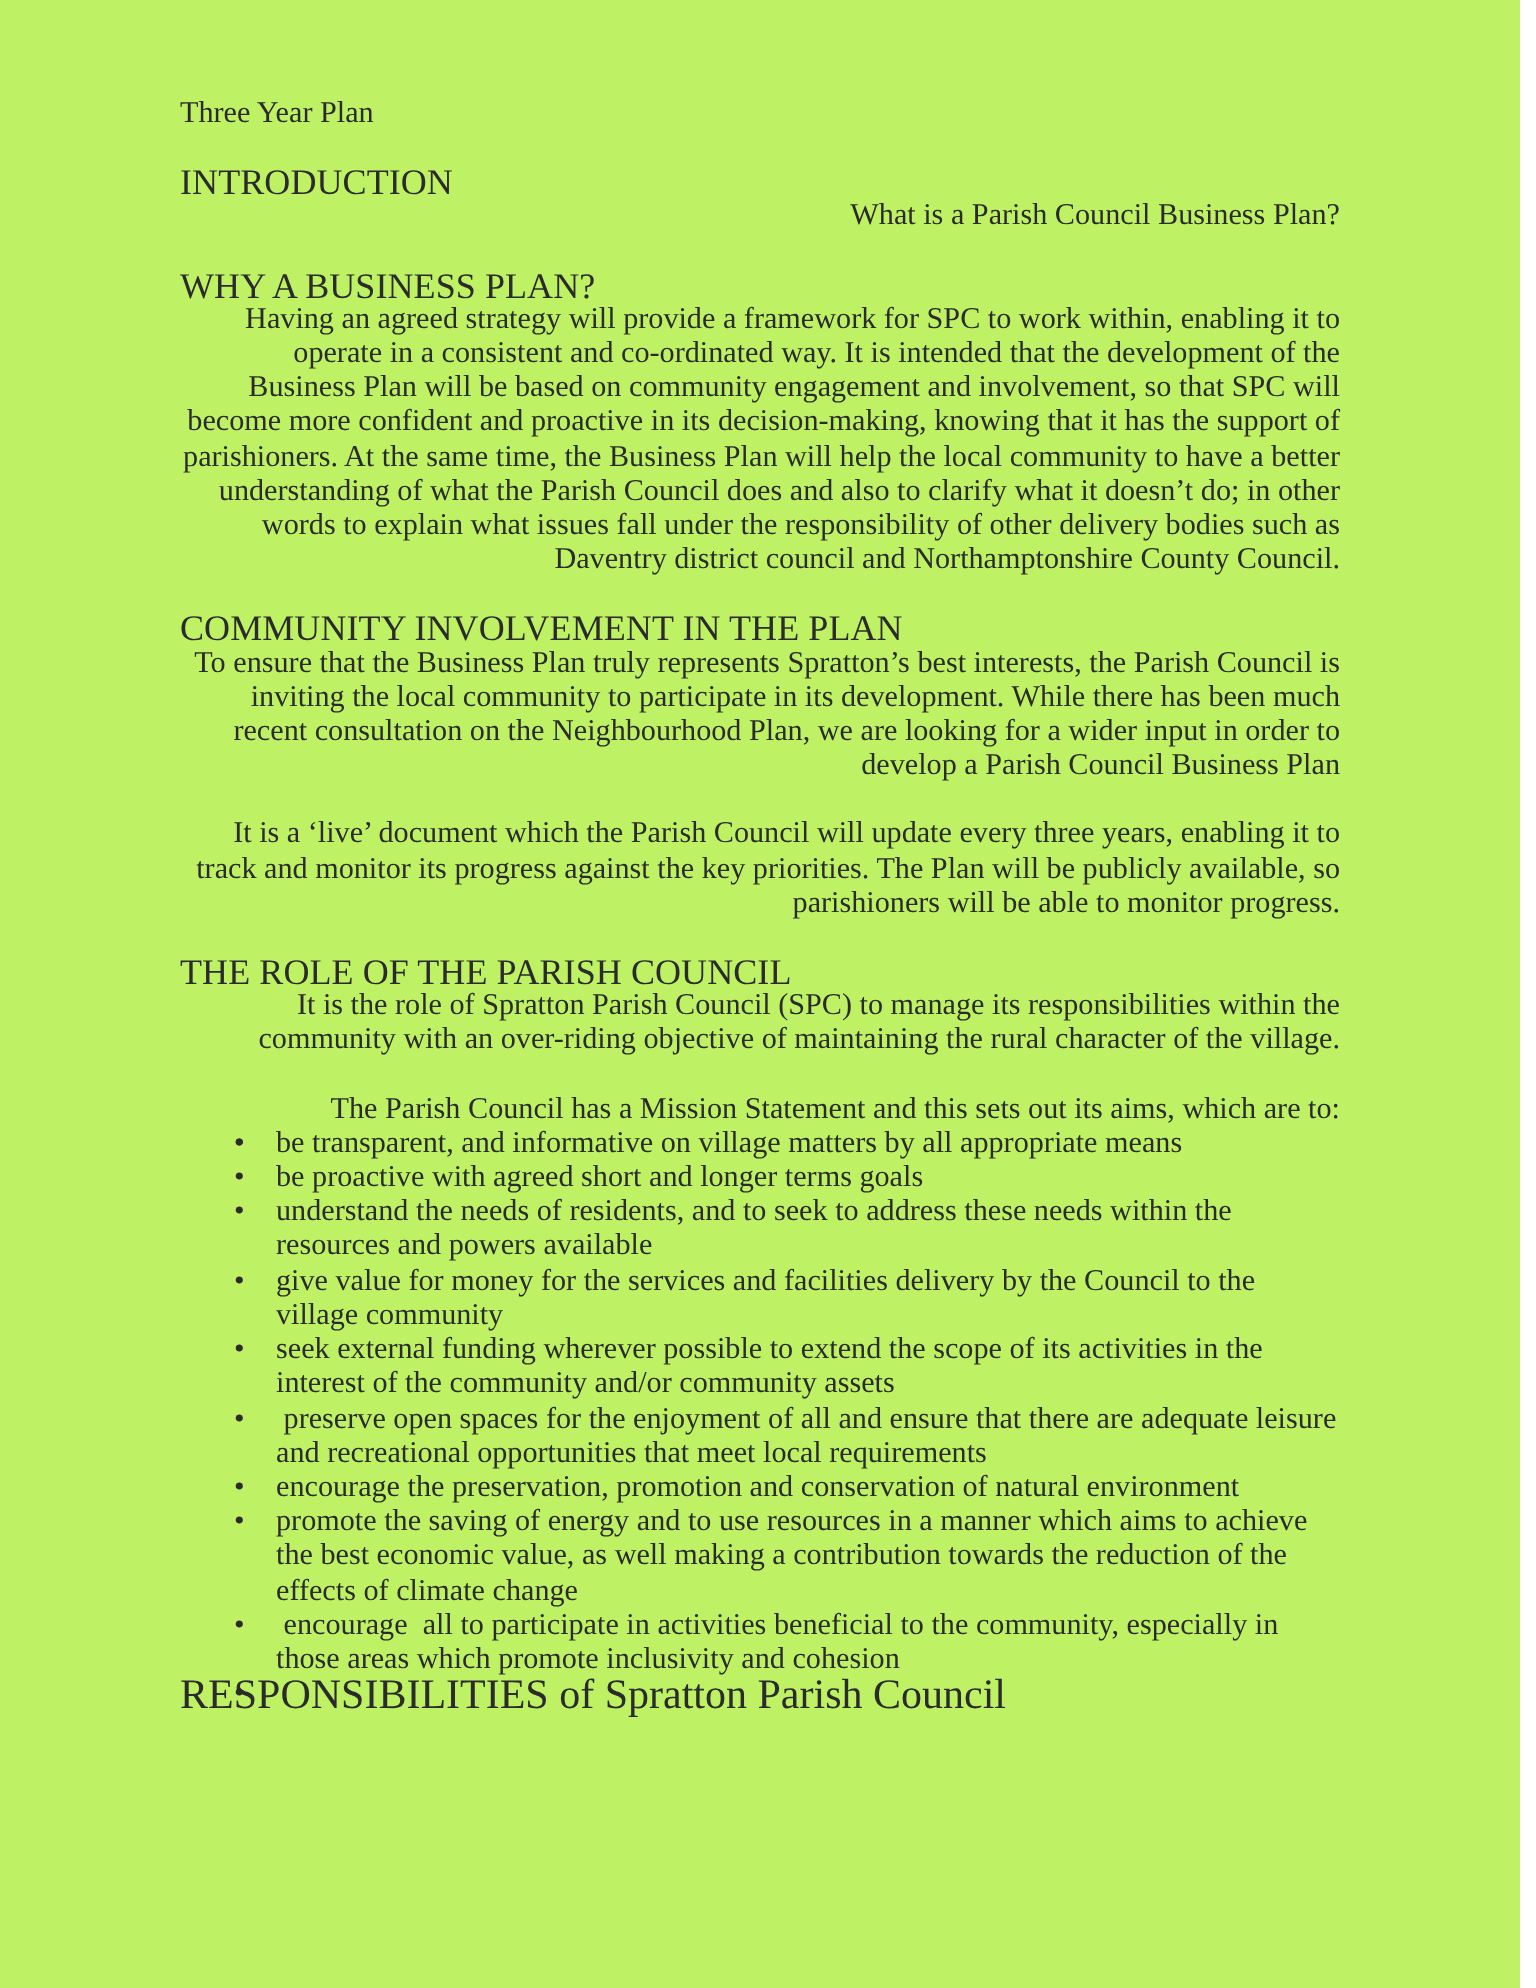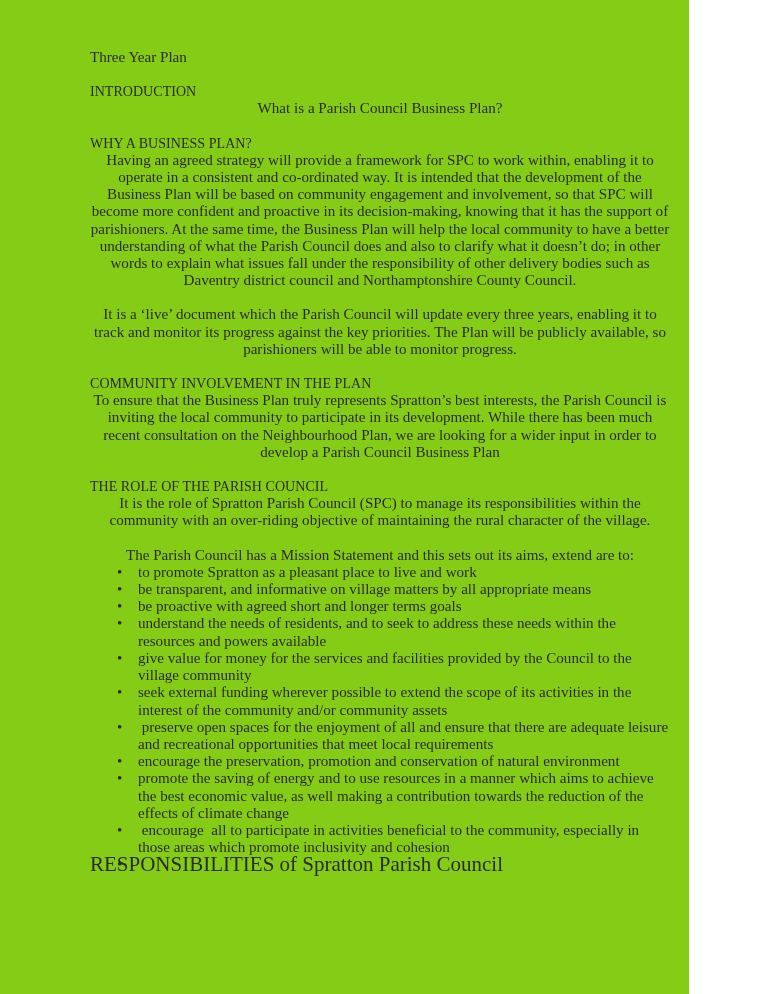"Three Year Plan" .page { background: #84cc16 -> #bef264; width: 689px -> 760px }
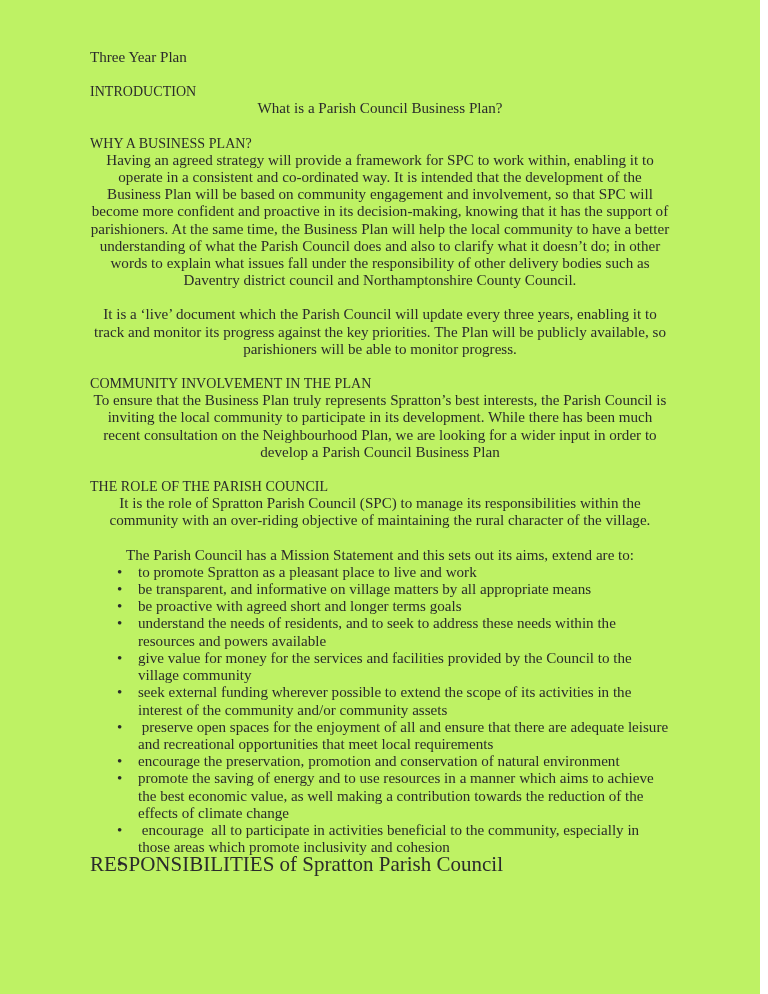"INTRODUCTION" .heading { font-size: 14px -> 18px }
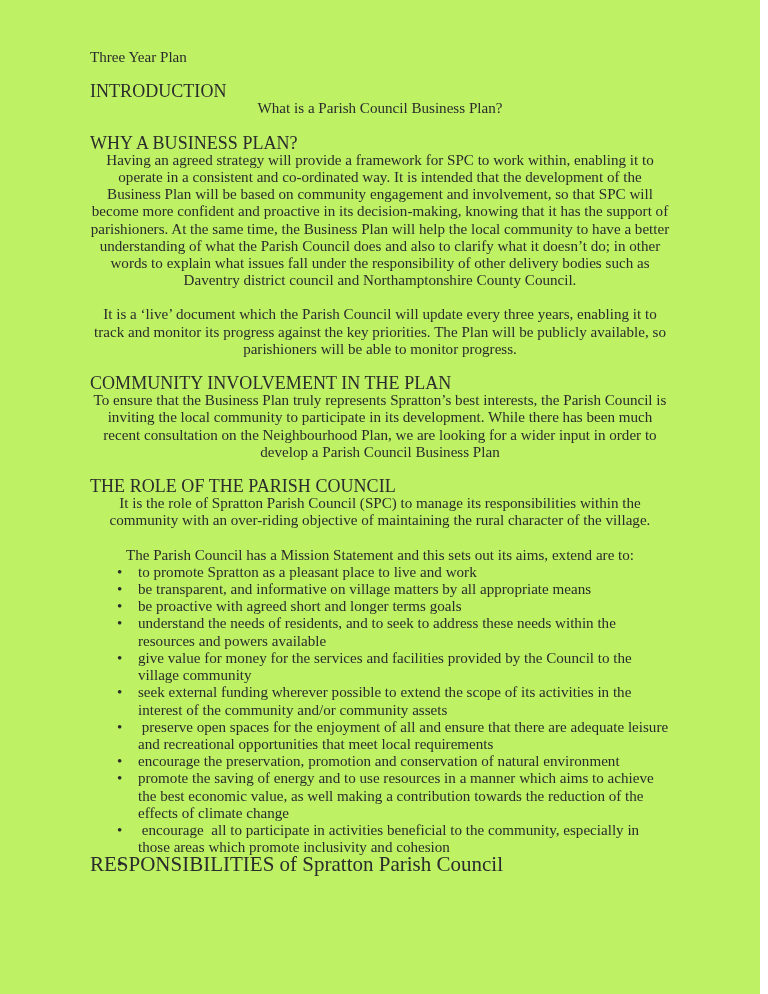"What is a Parish Council" .para { text-align: center -> right }
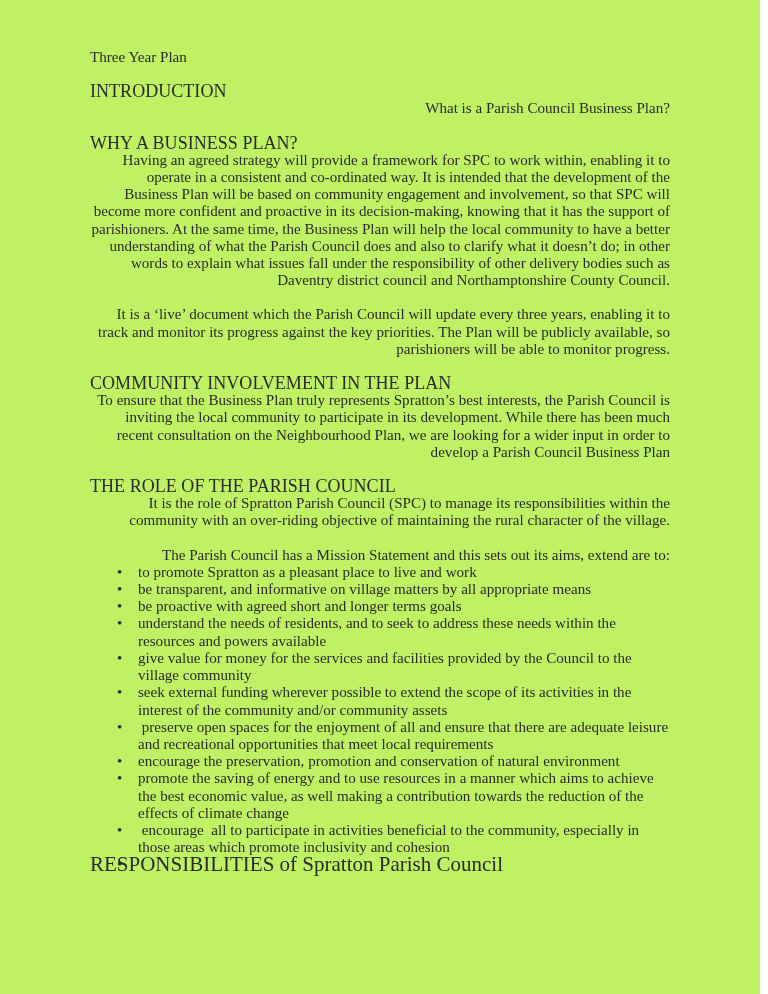"It is a ‘live’ document" div.section { order: before "COMMUNITY INVOLVEMENT IN THE PLAN" -> after "COMMUNITY INVOLVEMENT IN THE PLAN" }
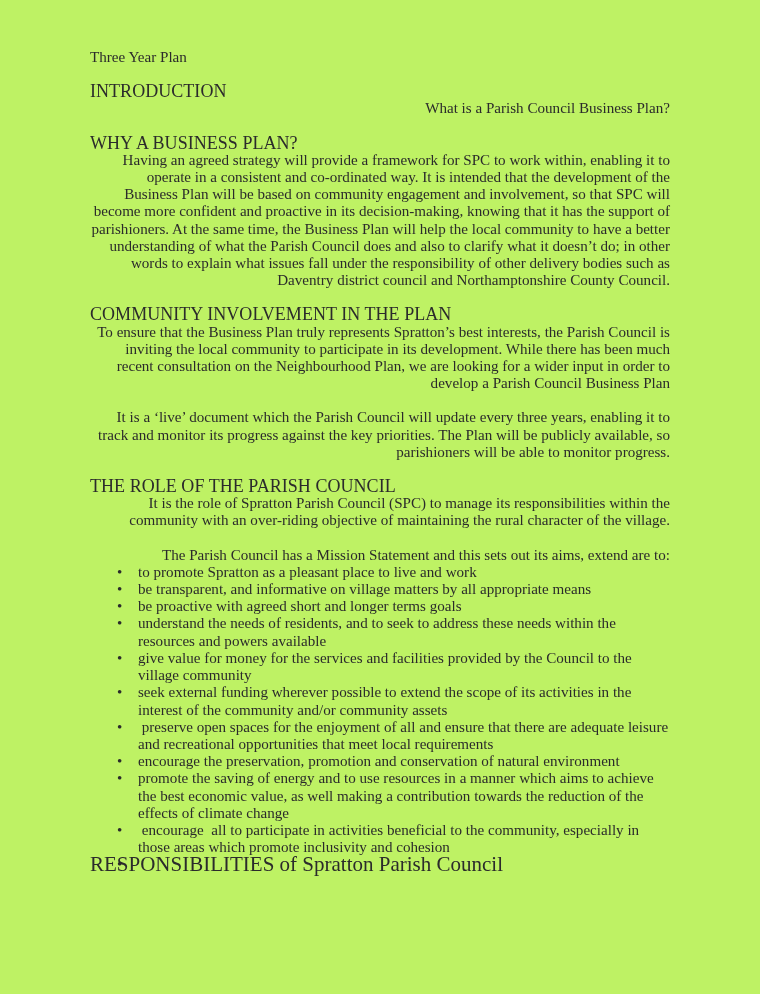"The Parish Council has a" p.para { text: extend -> which }
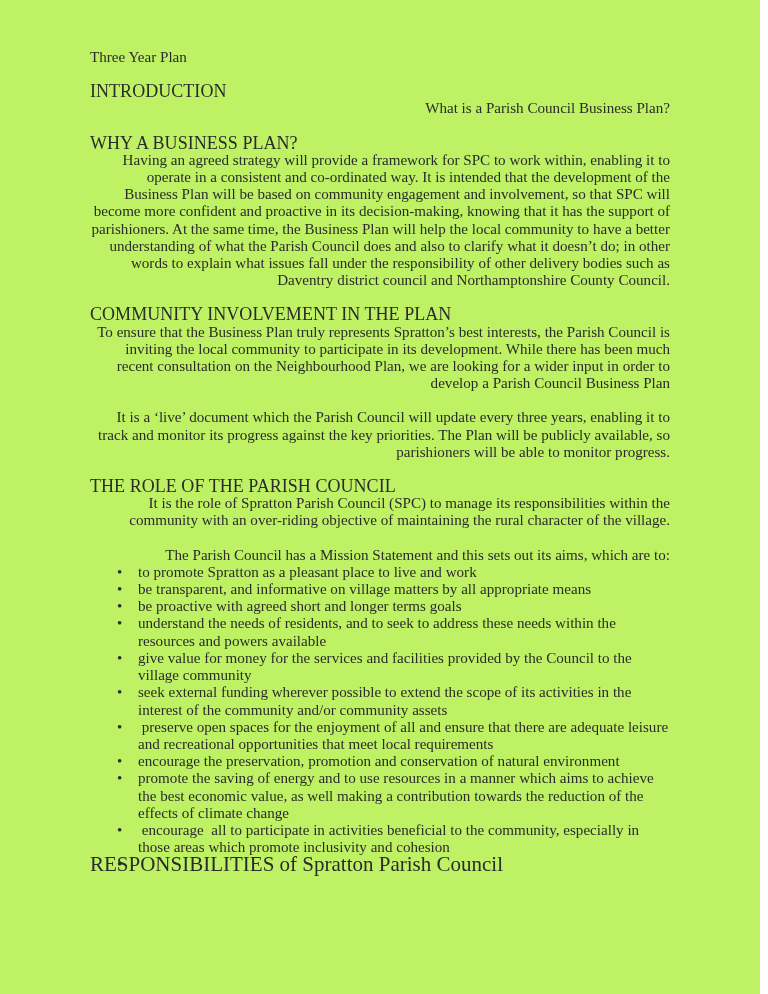"to promote Spratton as a" span.ws-pre { html: <span>to promote Spratton as a pleasant place to live and work</span> -> none }
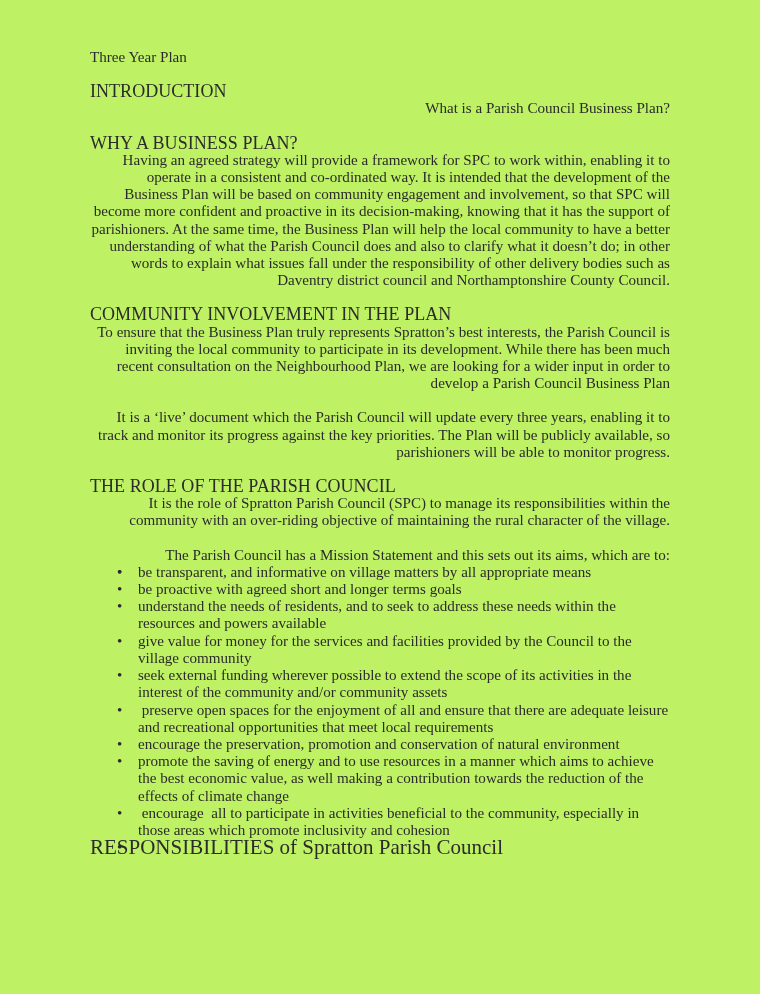"give value for money for" span.ws-pre { text: provided -> delivery }
